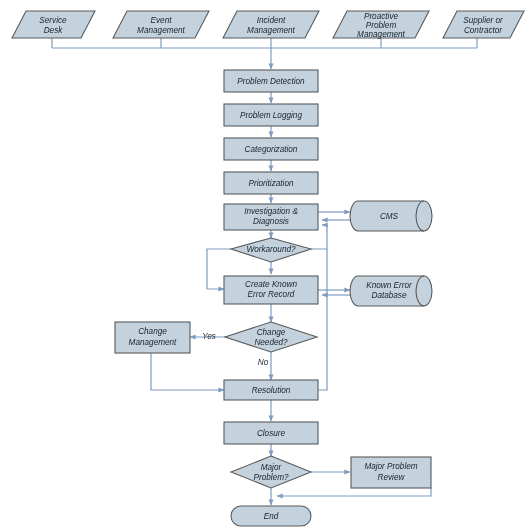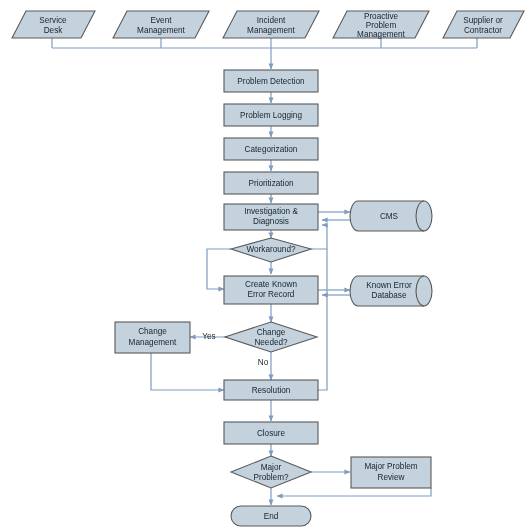"Service" #diagram-root { font-style: none -> italic }
